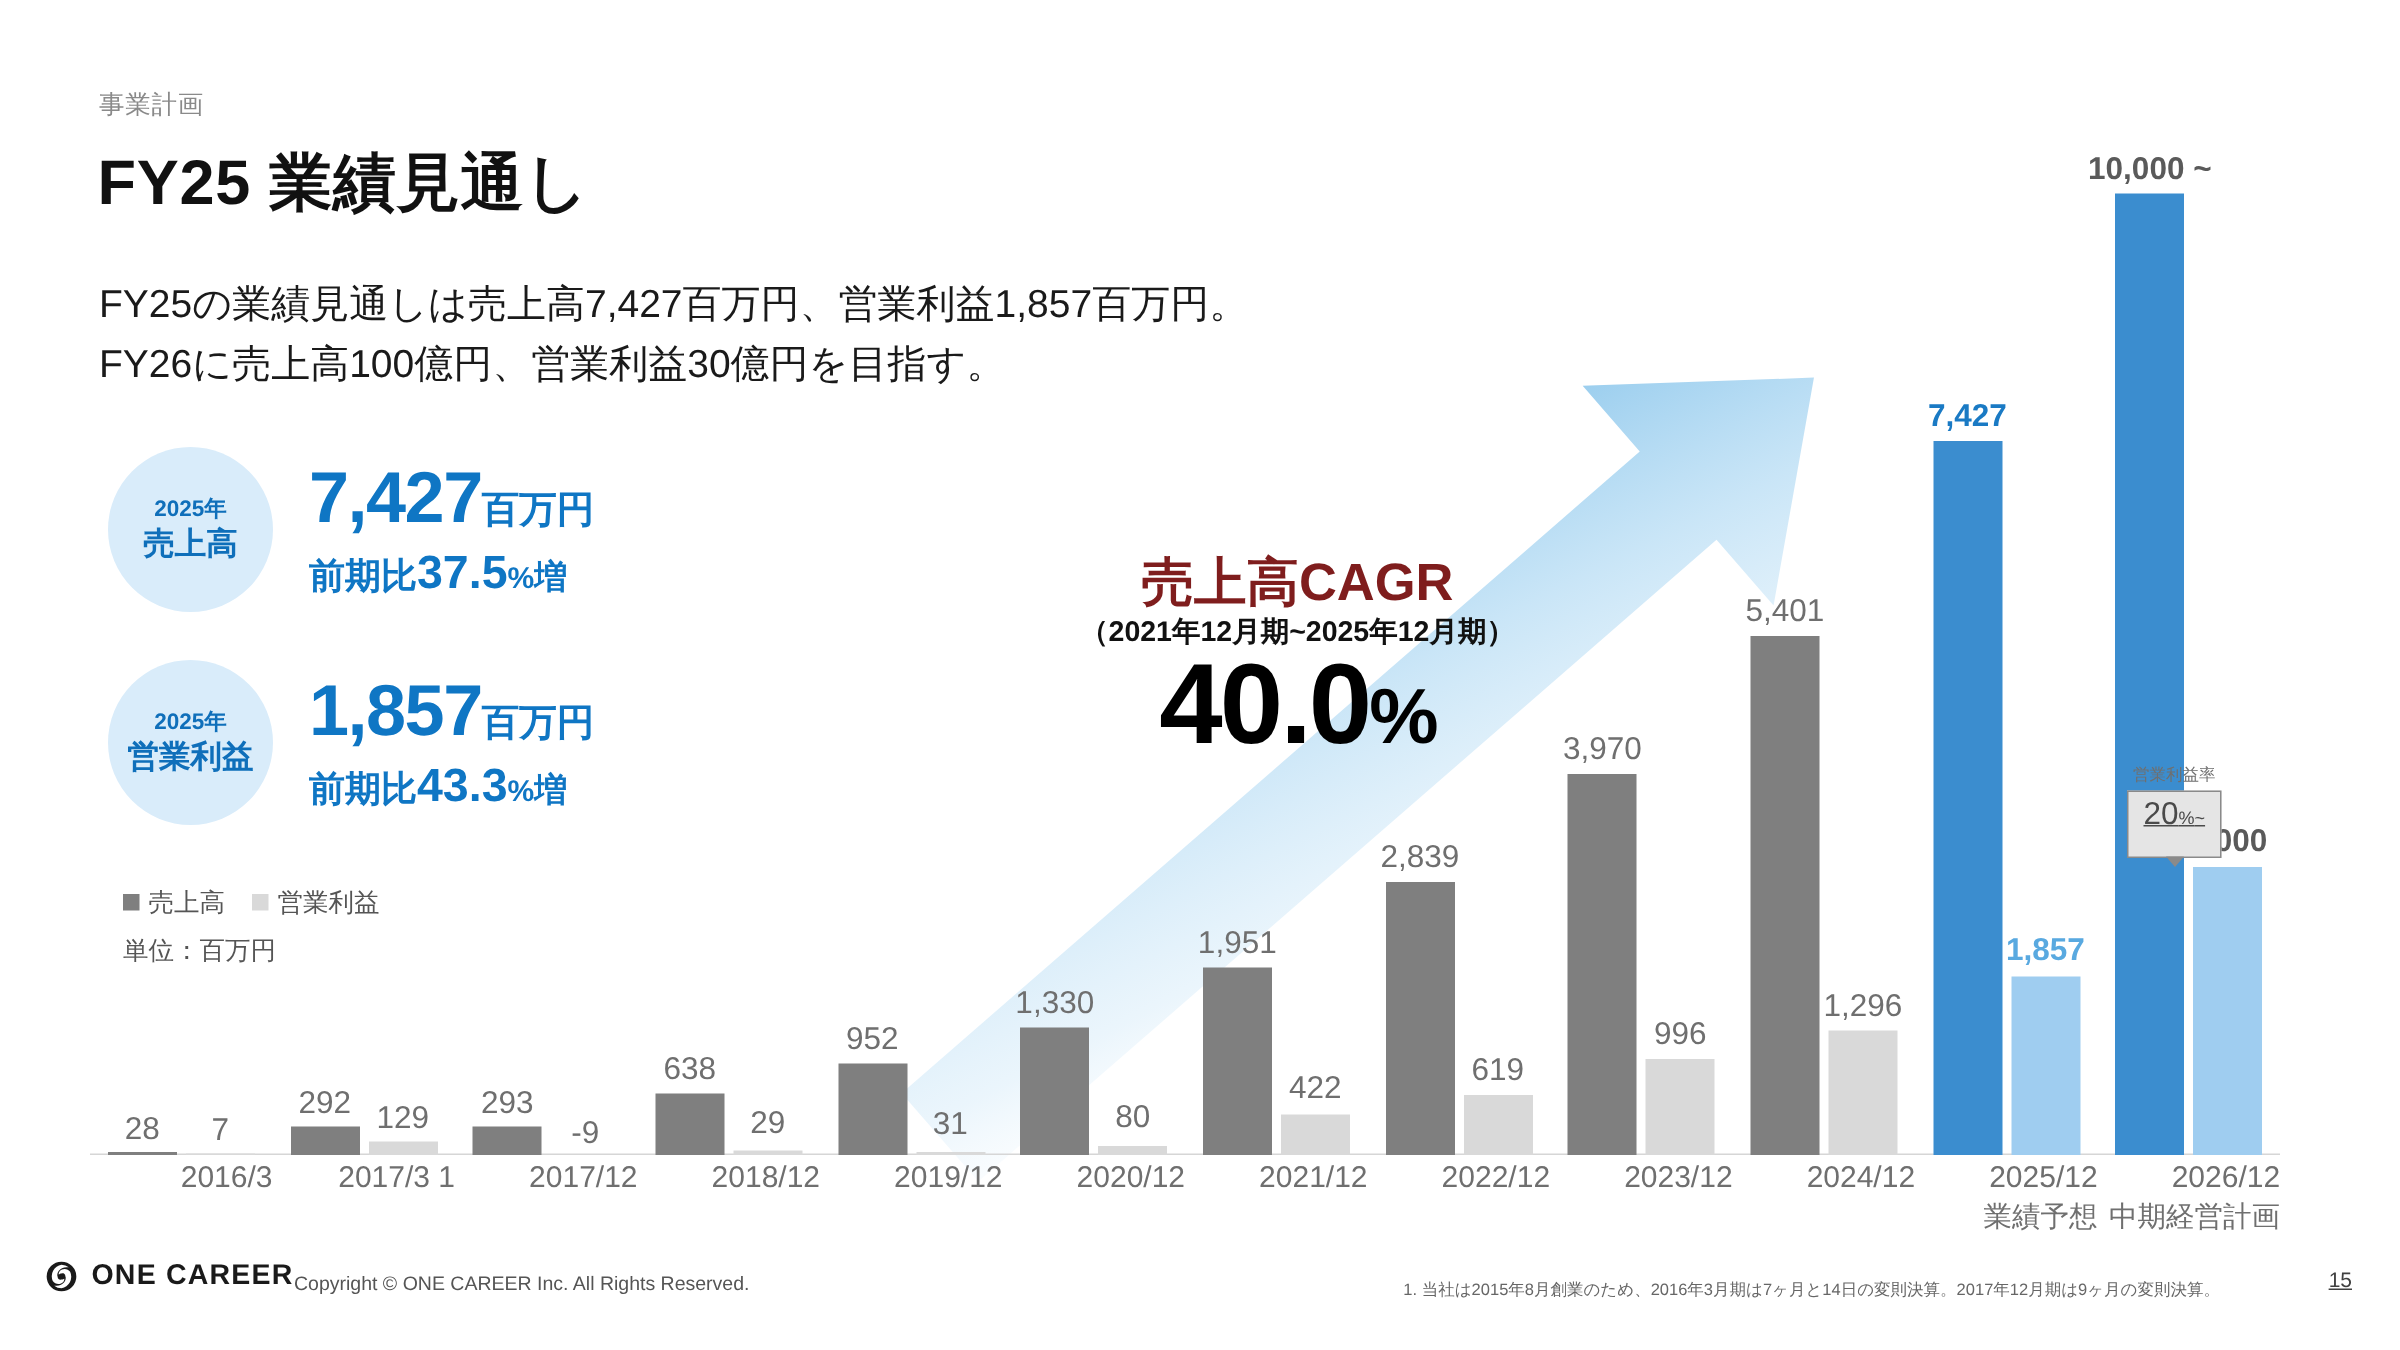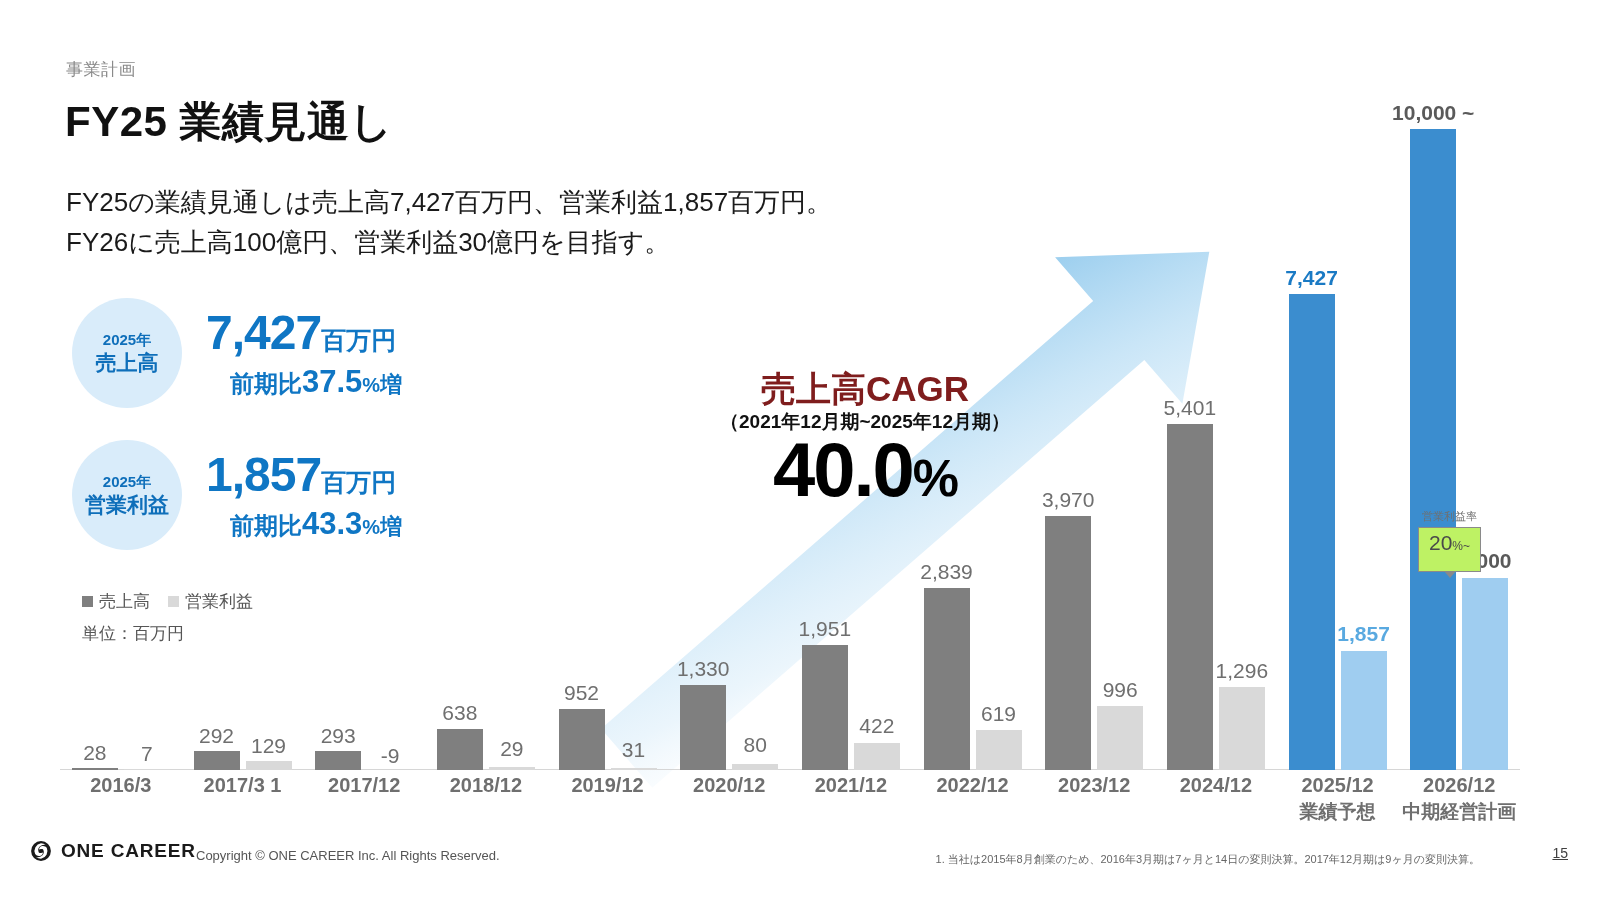"前期比" .kpi-sub .pre { margin-left: 24px -> none }
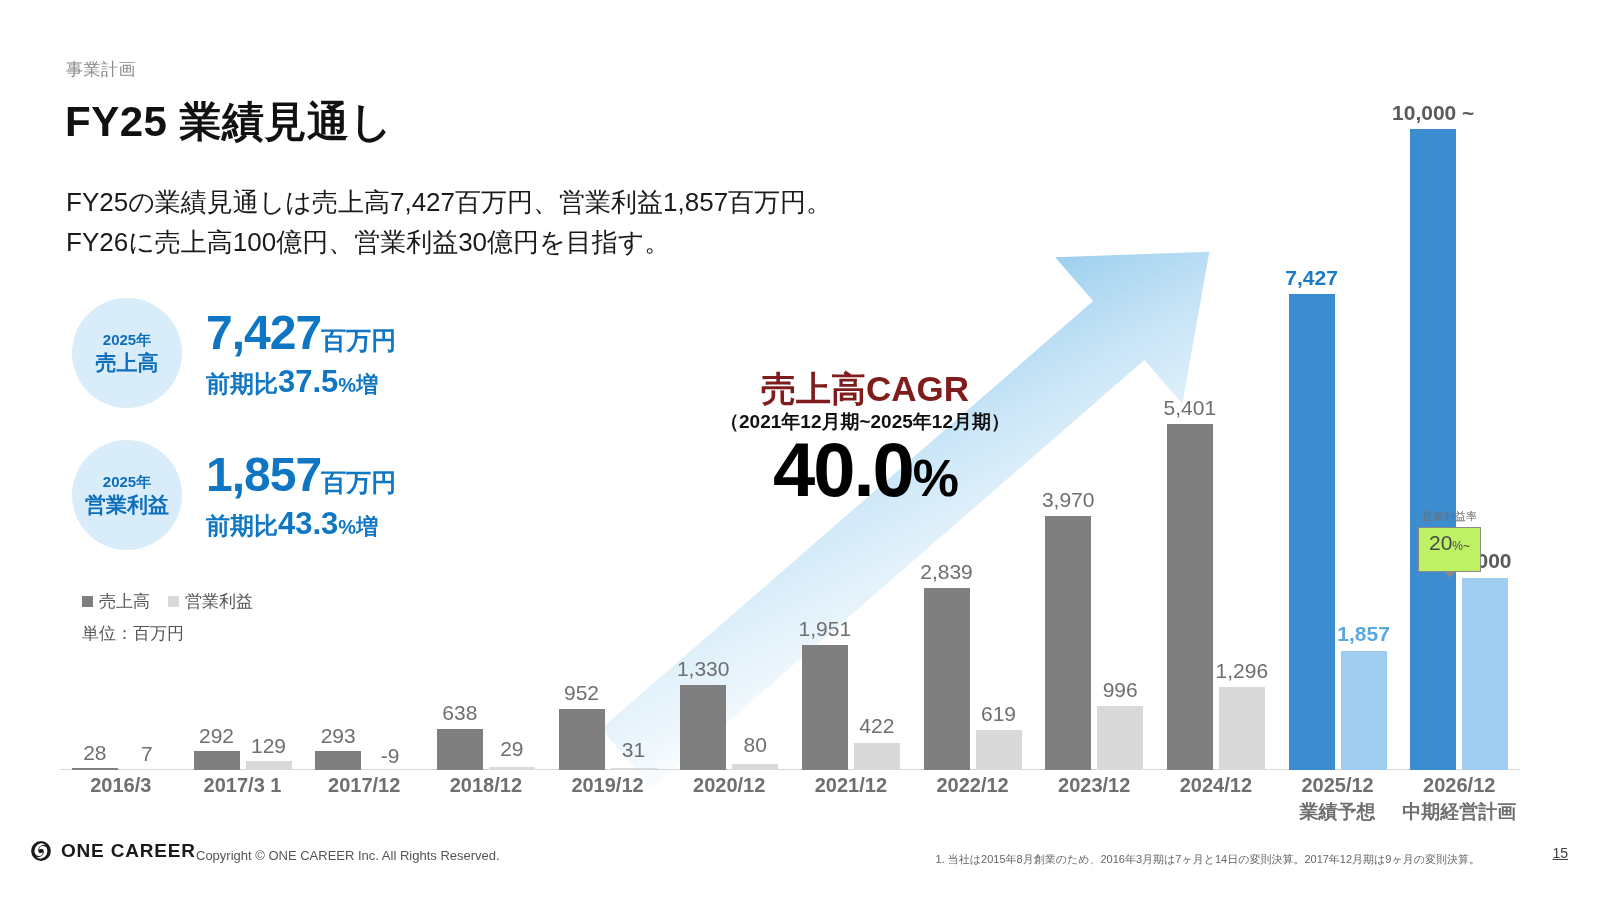"20%~" .callout-box { background: #bef264 -> #e5e5e5; text-decoration: none -> underline }
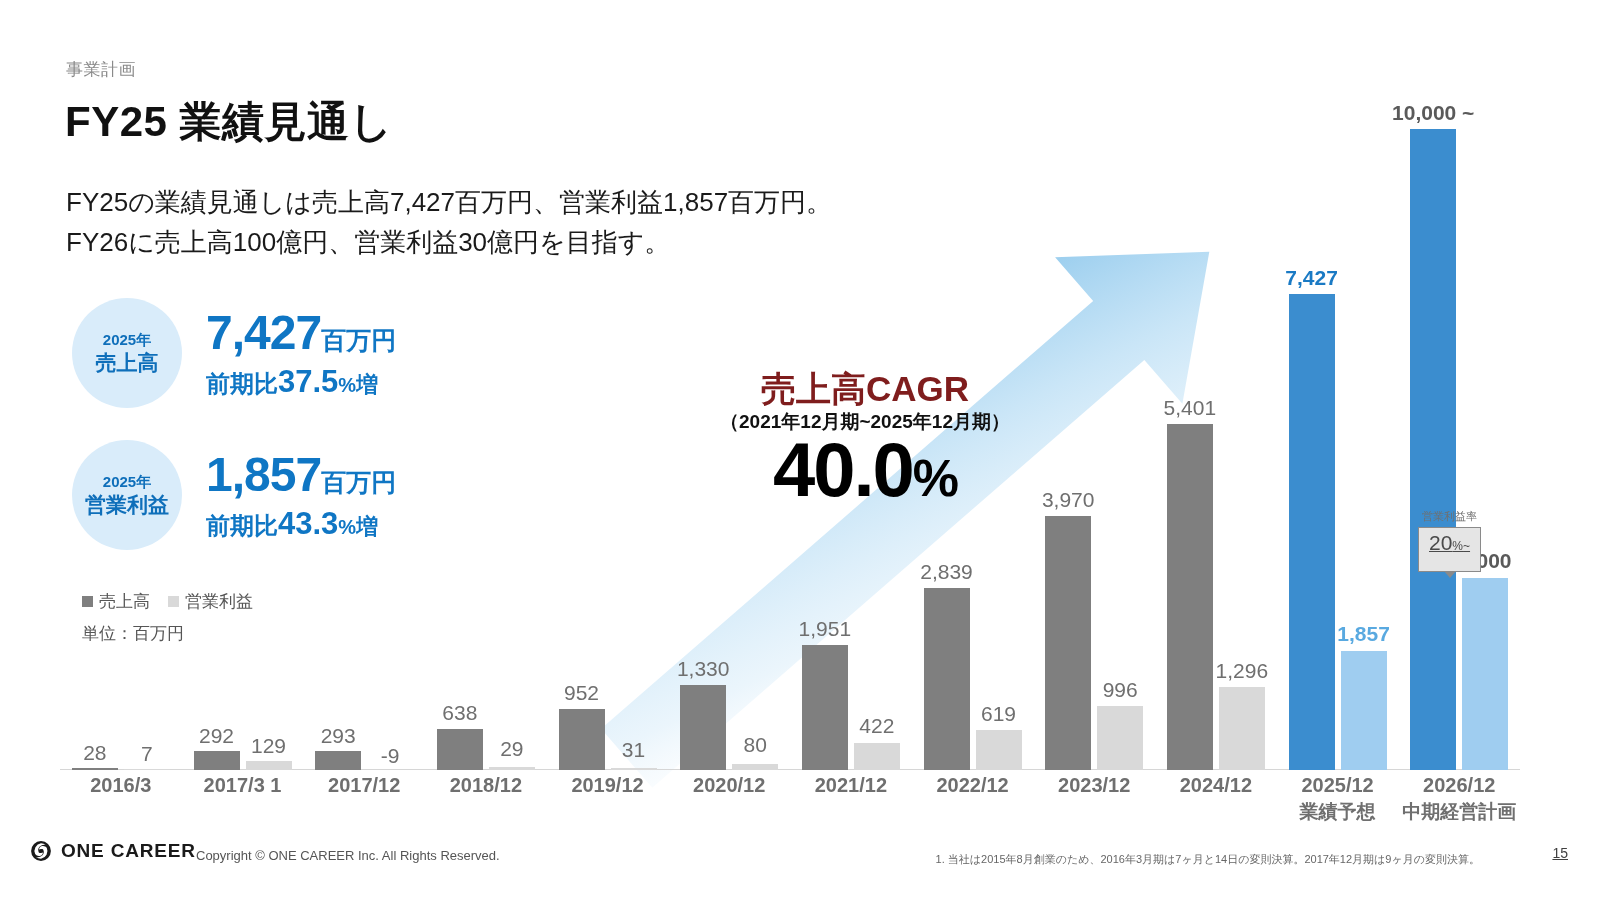"2016/3" .xl { font-weight: bold -> none; text-align: center -> right }
